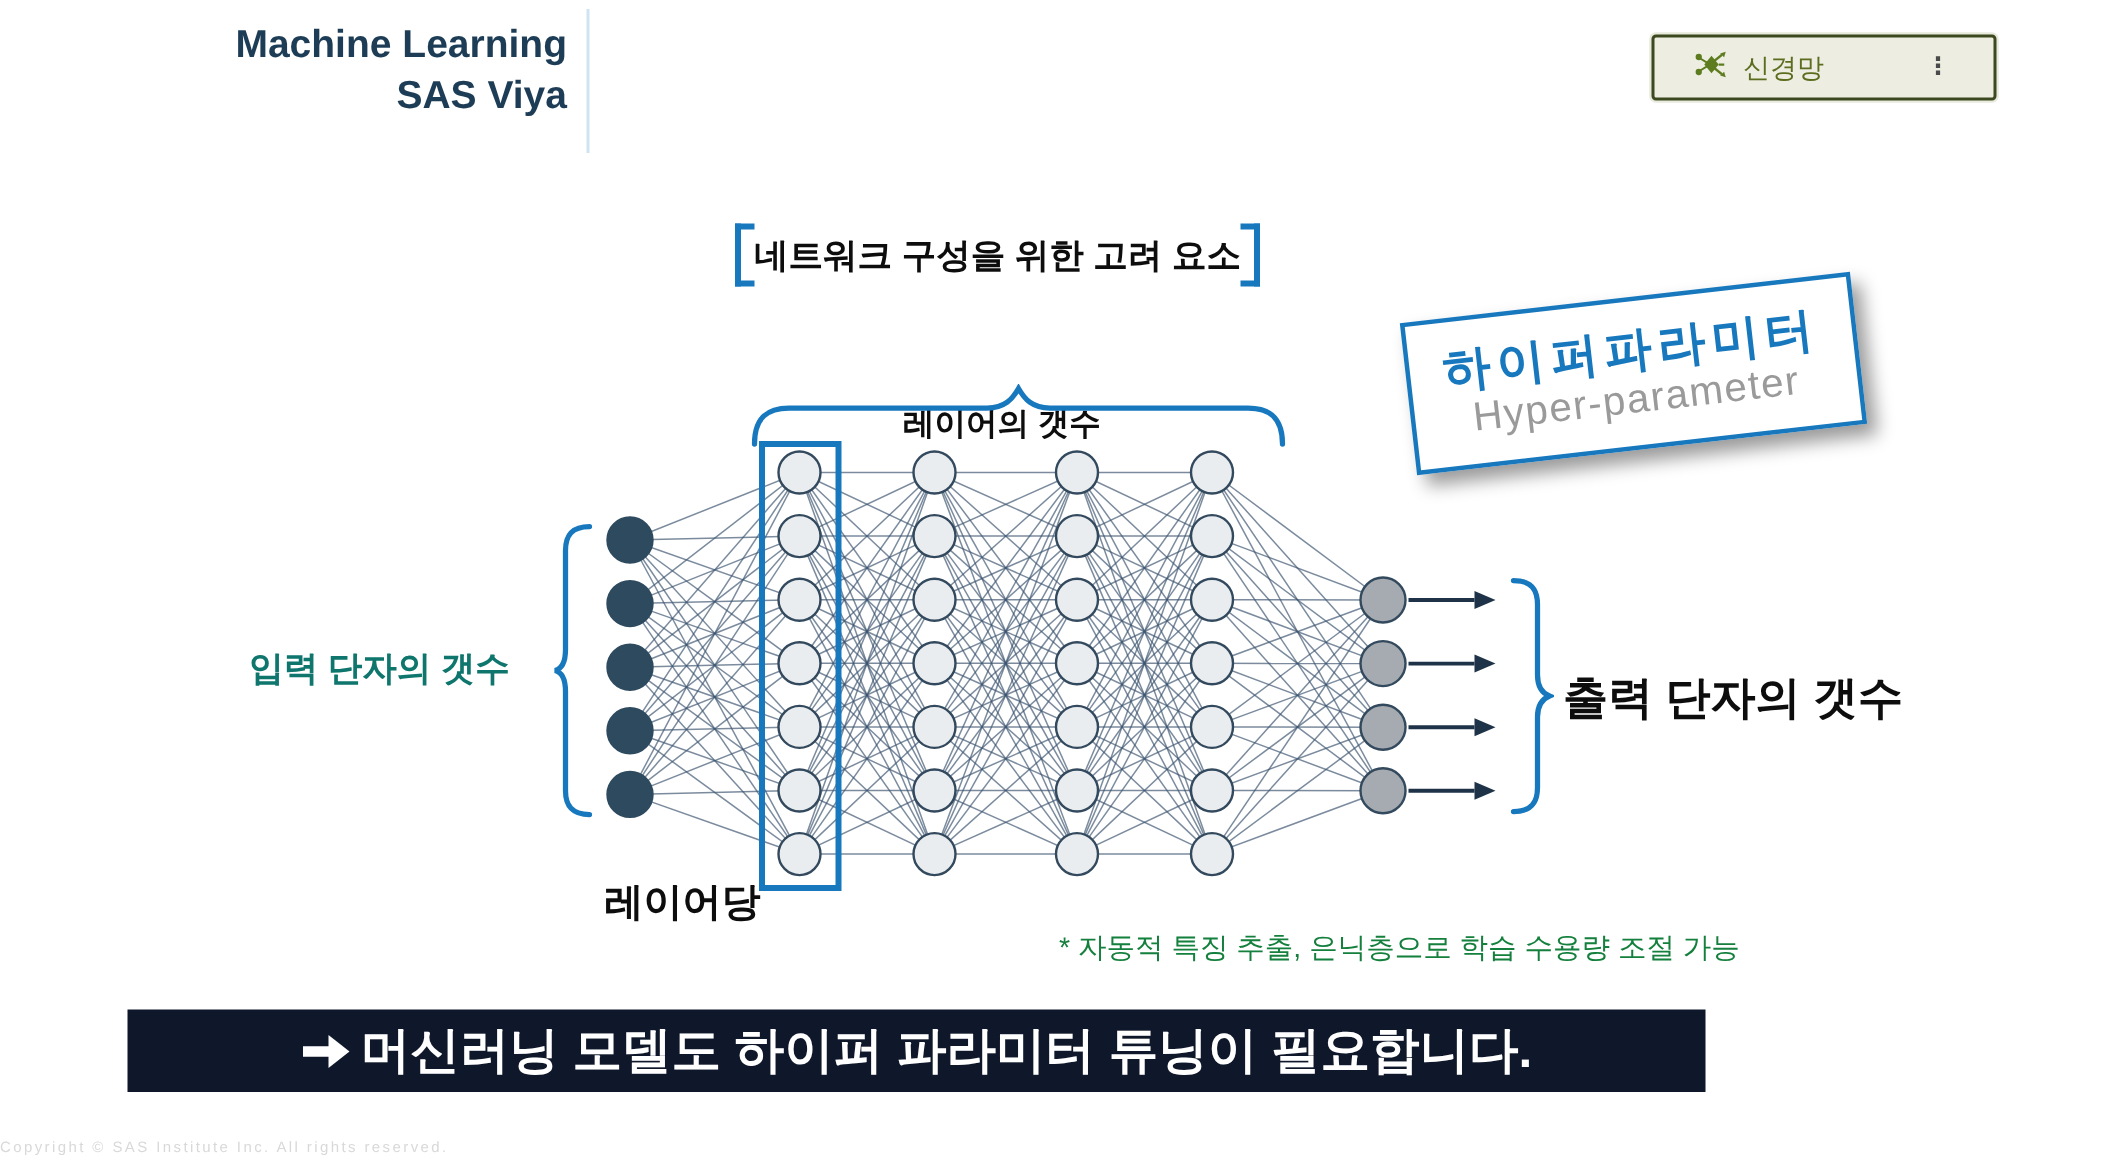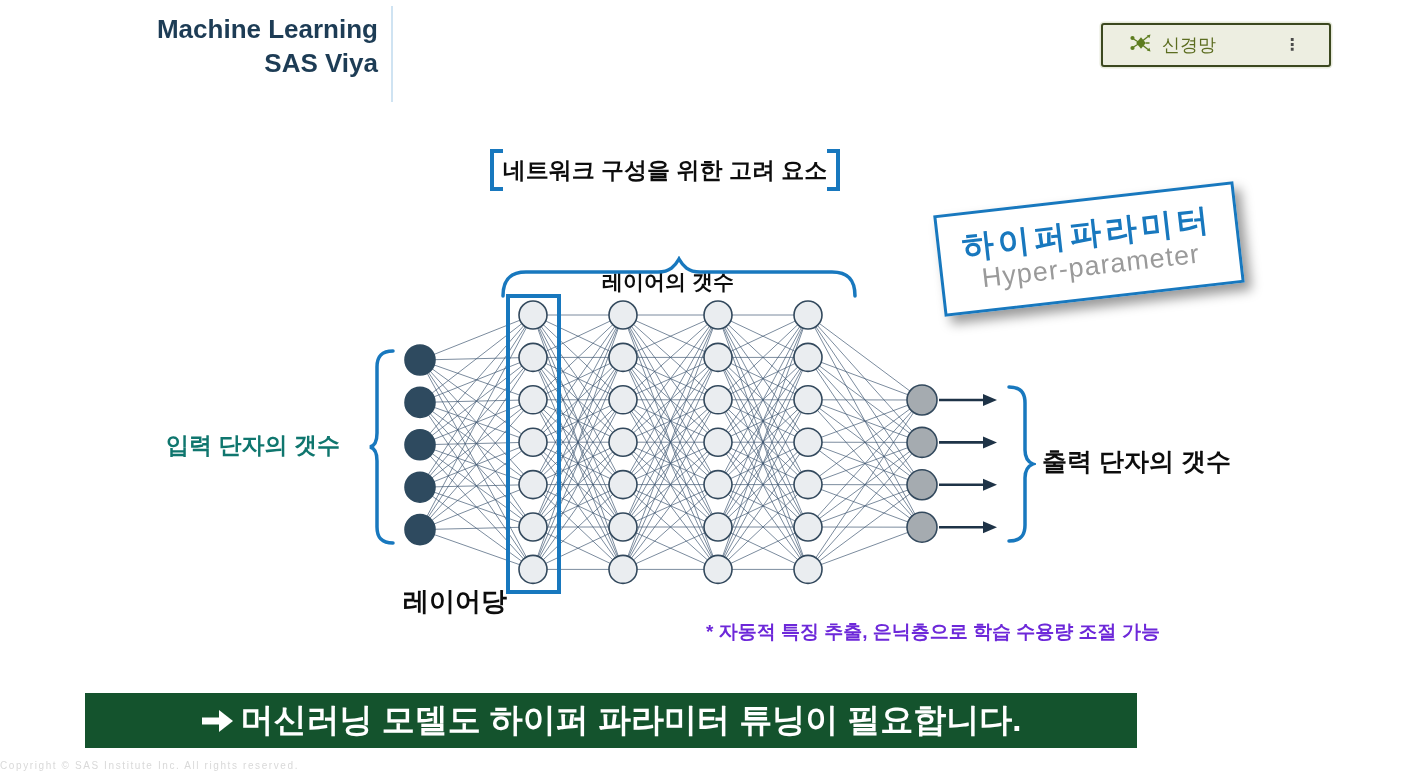"출력 단자의 갯수" .output-label { font-size: 25px -> 30px }
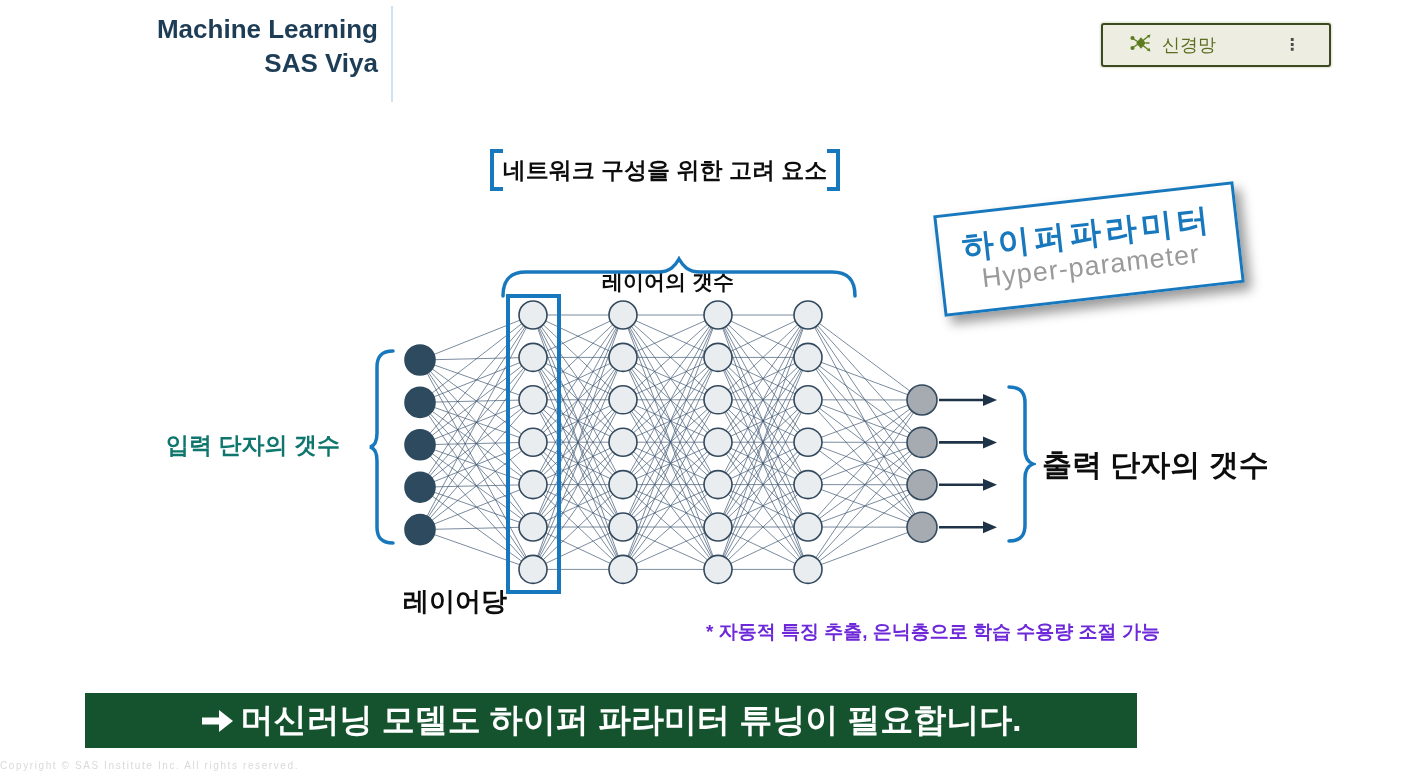"* 자동적 특징 추출, 은닉층으로" .note-red { color: #6d28d9 -> #15803d; font-weight: 700 -> 400 }
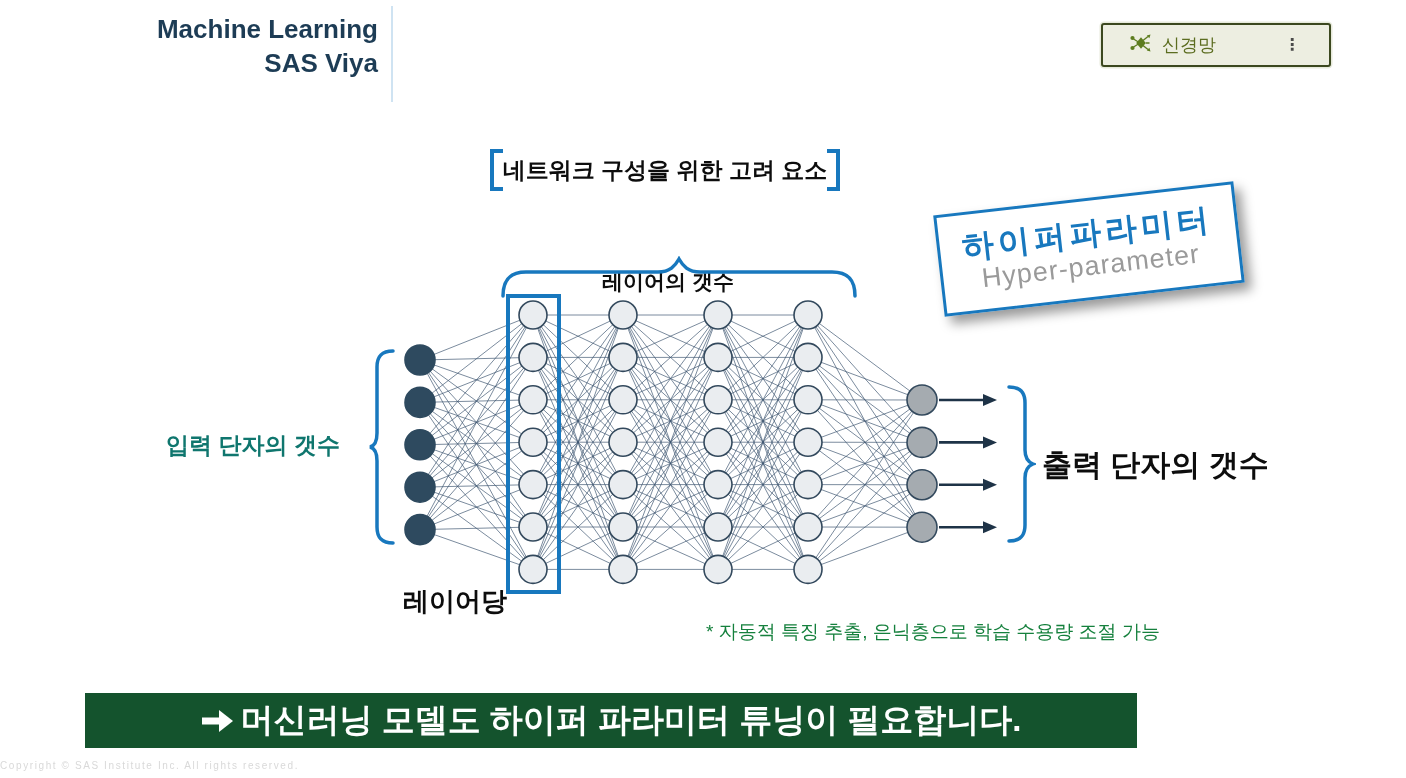"머신러닝 모델도 하이퍼 파라미터 튜닝이" .banner { background: #14532d -> #0f172a; margin-top: 20px -> none }
